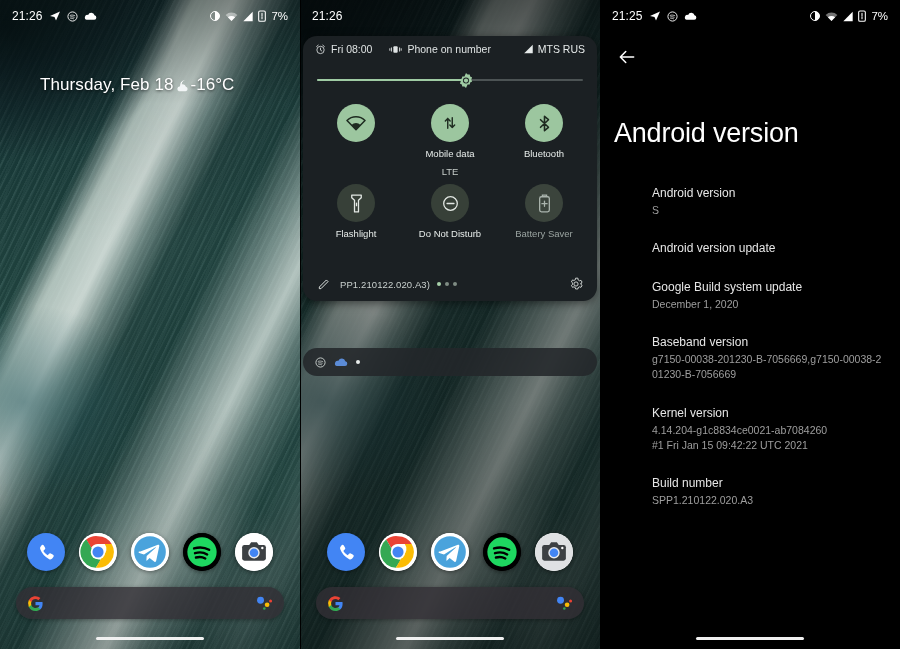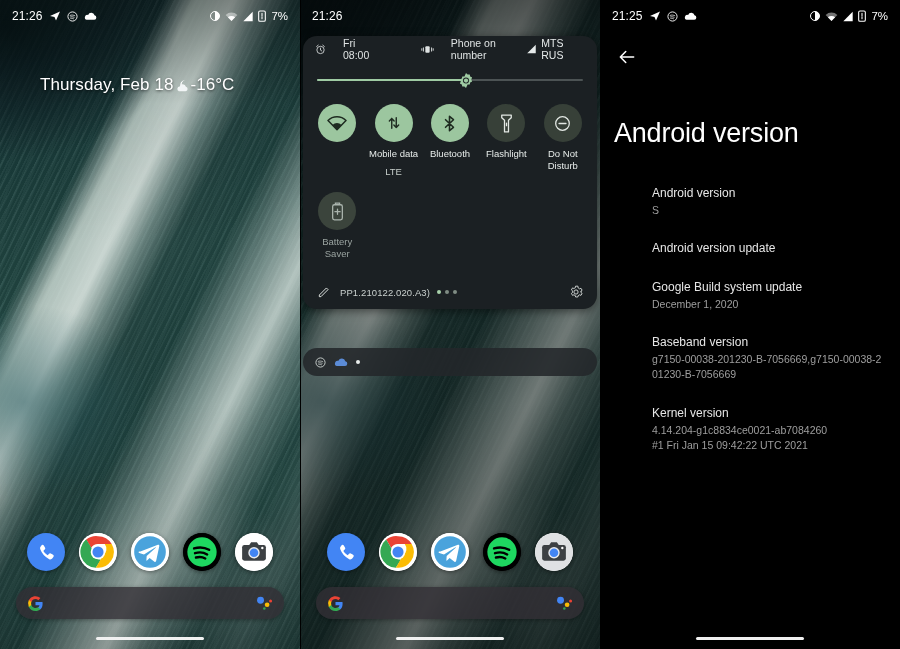"Fri 08:00" .shade-header .hl { gap: 17px -> 5px }
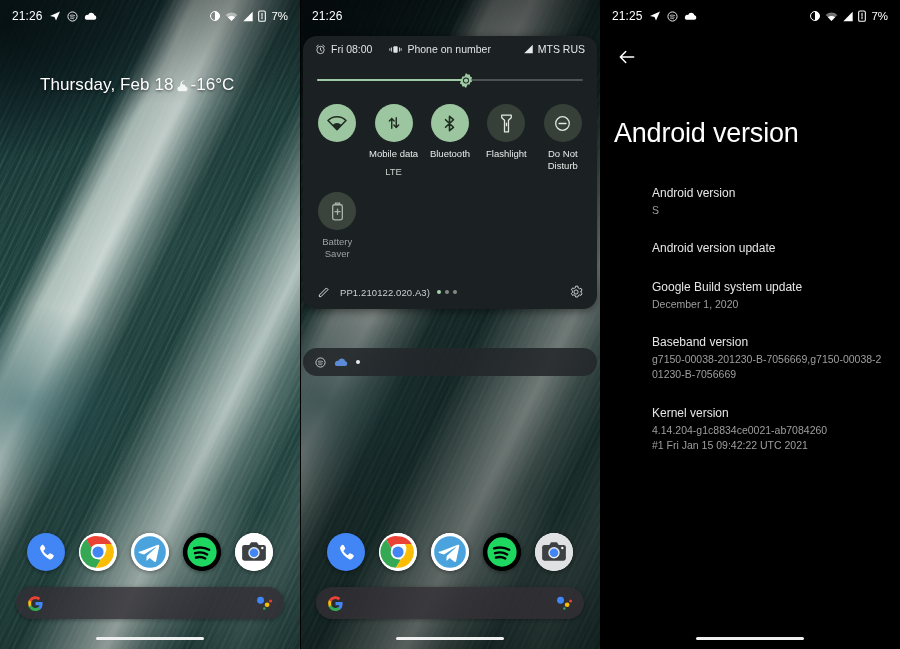"Mobile data" .tiles { grid-template-columns: repeat(5, 1fr) -> repeat(3, 1fr); row-gap: 10px -> 2px }
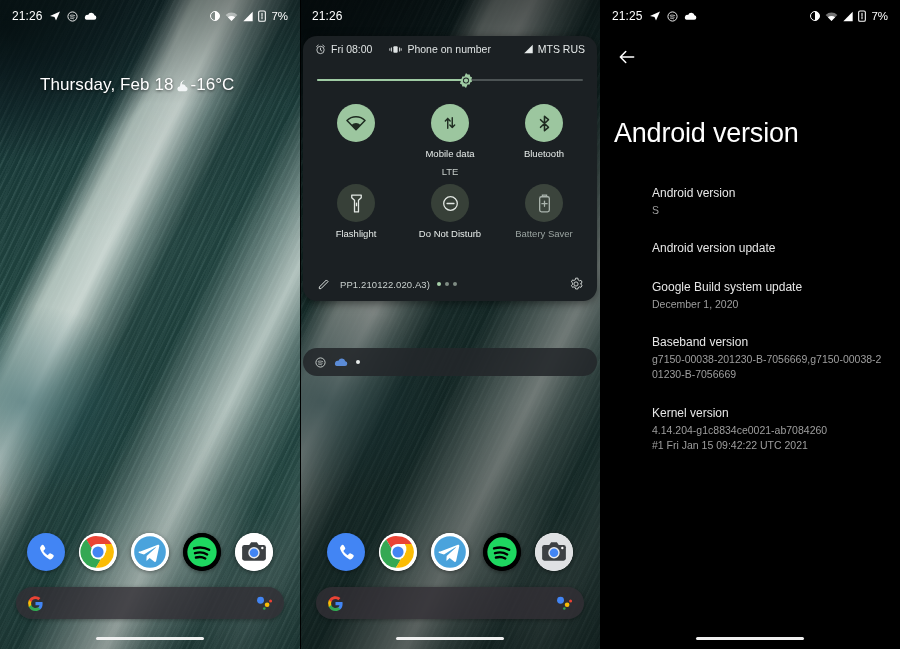"Build number" div.srow { html: none -> <div> <div>Build number</div> <div>SPP1.210122.020.A3</div> </div> }
